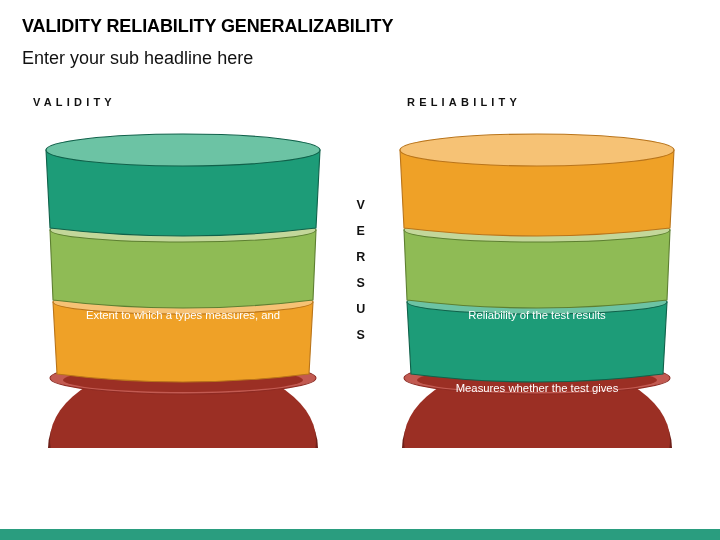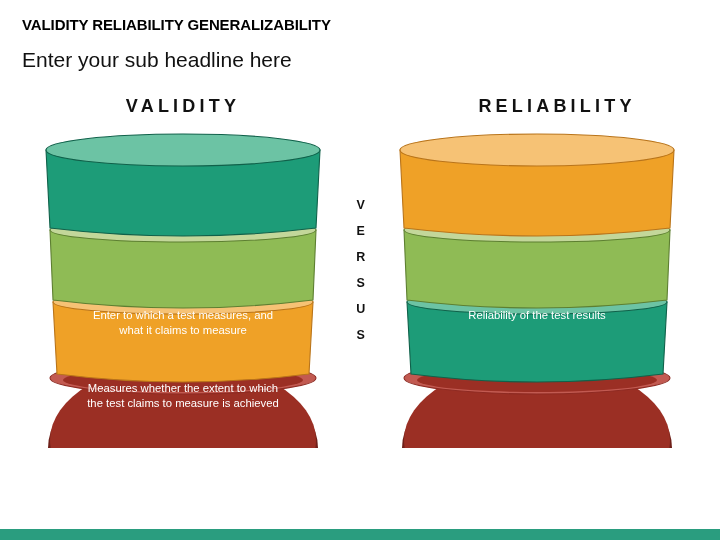"VALIDITY RELIABILITY GENERALIZABILITY" .page-title { font-size: 15px -> 18px }
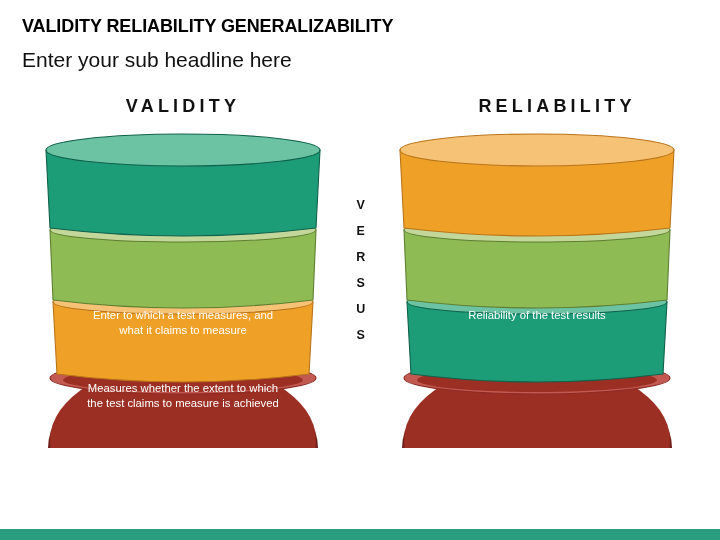"Enter your sub headline here" .page-subtitle { font-size: 21px -> 18px }
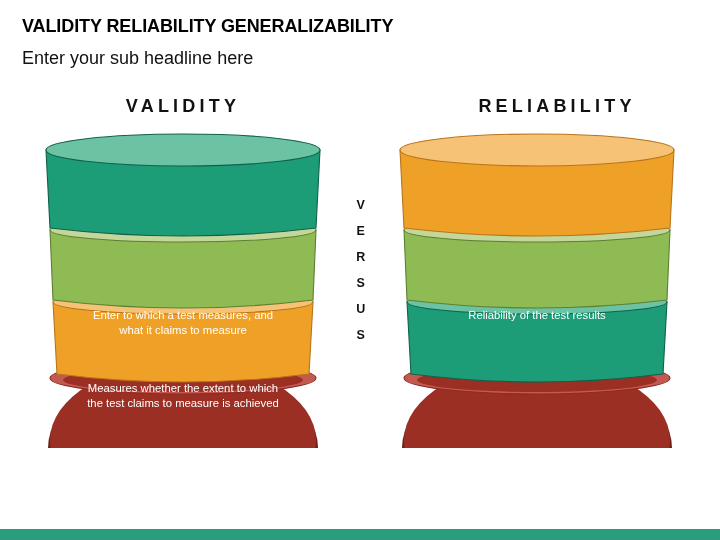"VALIDITY" .col-heading { font-size: 18px -> 11px; text-align: center -> none }
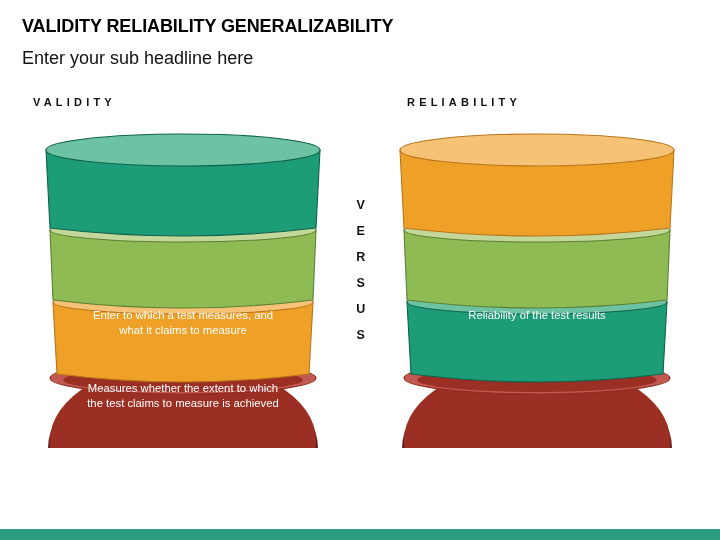"Enter to which a test" div { text: Enter to which a test -> Extent to which a types }
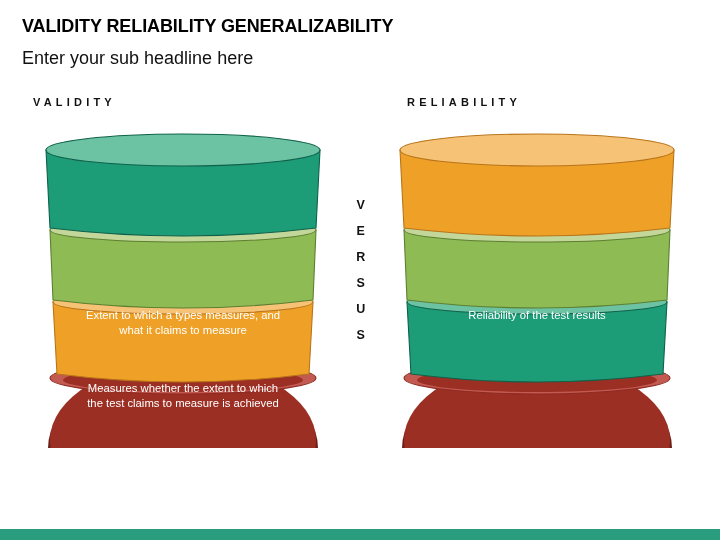"what it claims to measure" div { html: <div>what it claims to measure</div> -> none }
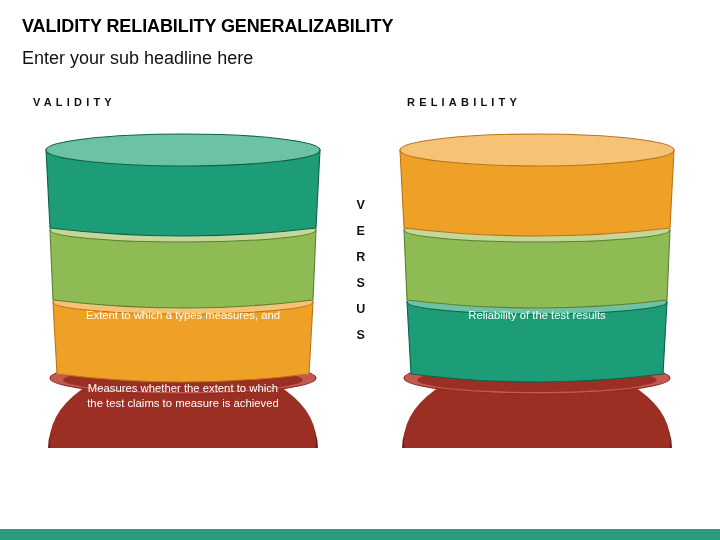"Measures whether the extent to" div.layer-text { html: <div> <div>Measures whether the extent to which</div> <div>the test claims to measure is achieved</div> </div> -> none }
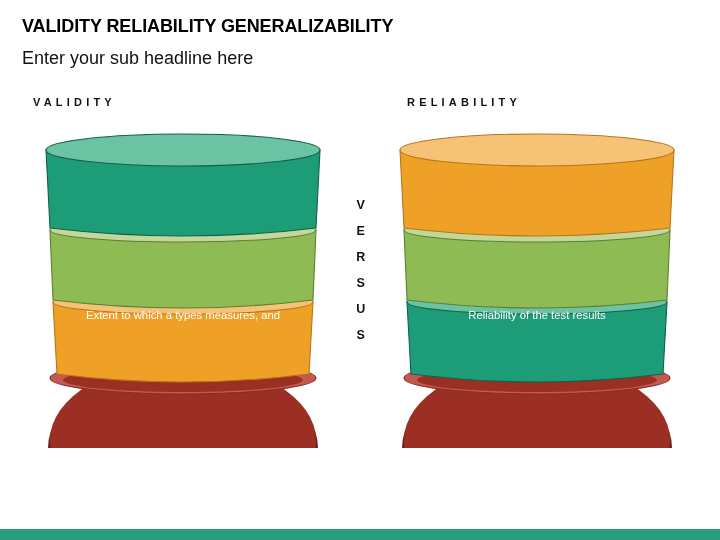"Measures whether the test gives" div { html: none -> <div>Measures whether the test gives</div> }
